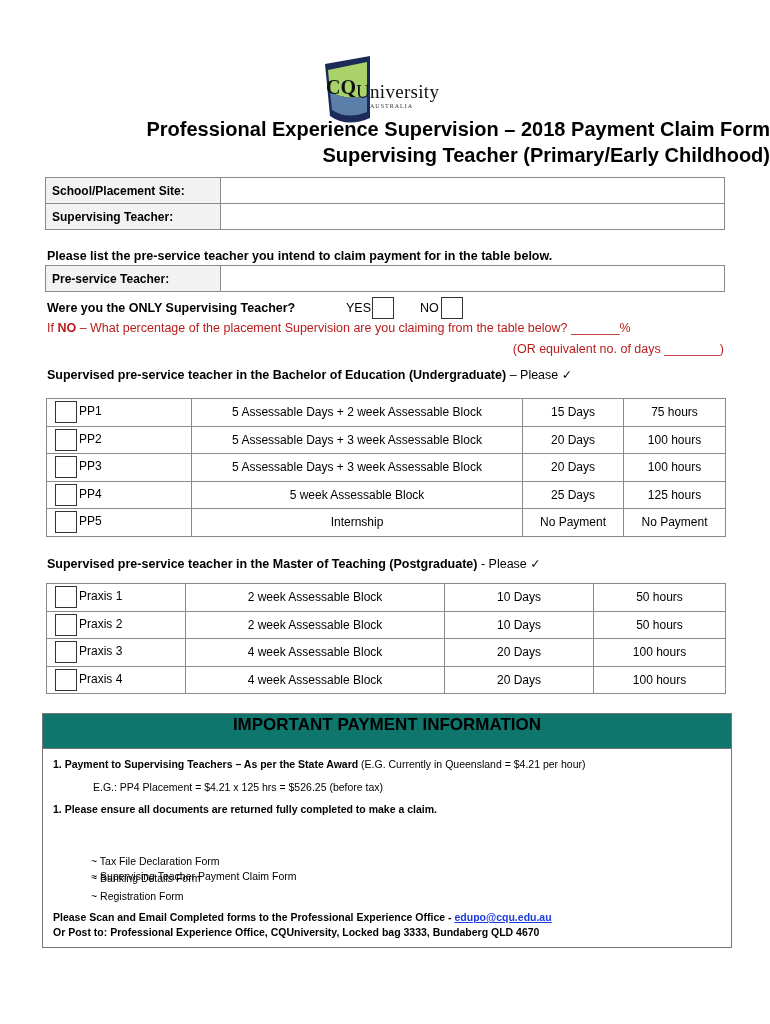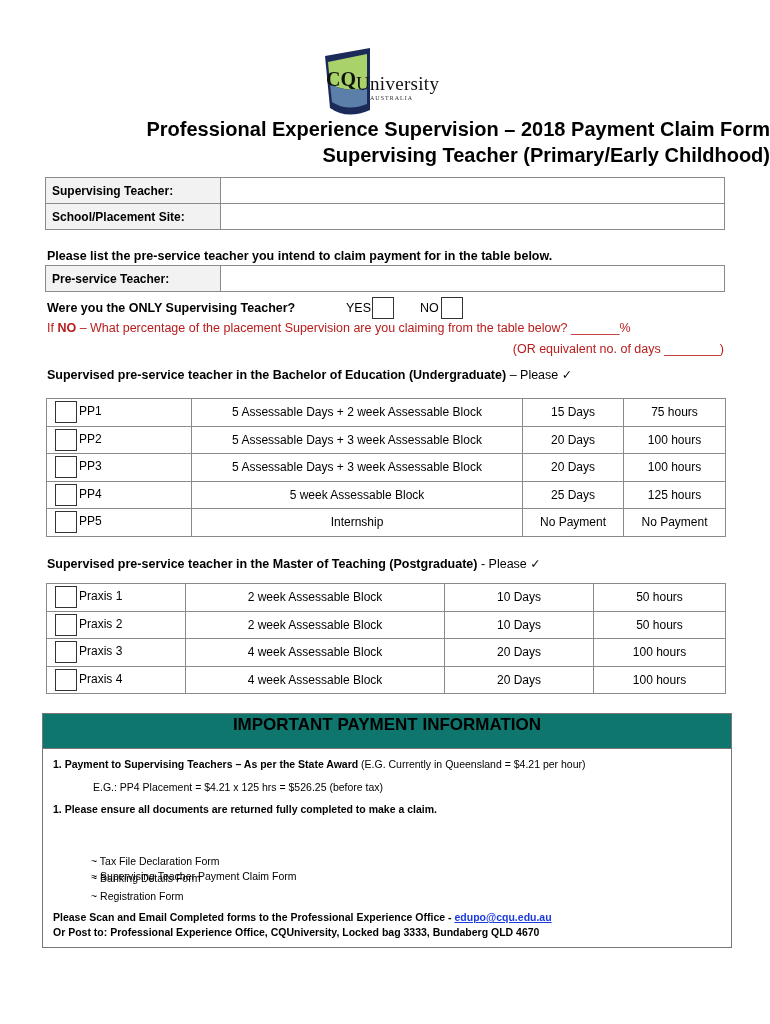"CQ" .logo { top: 48px -> 56px }
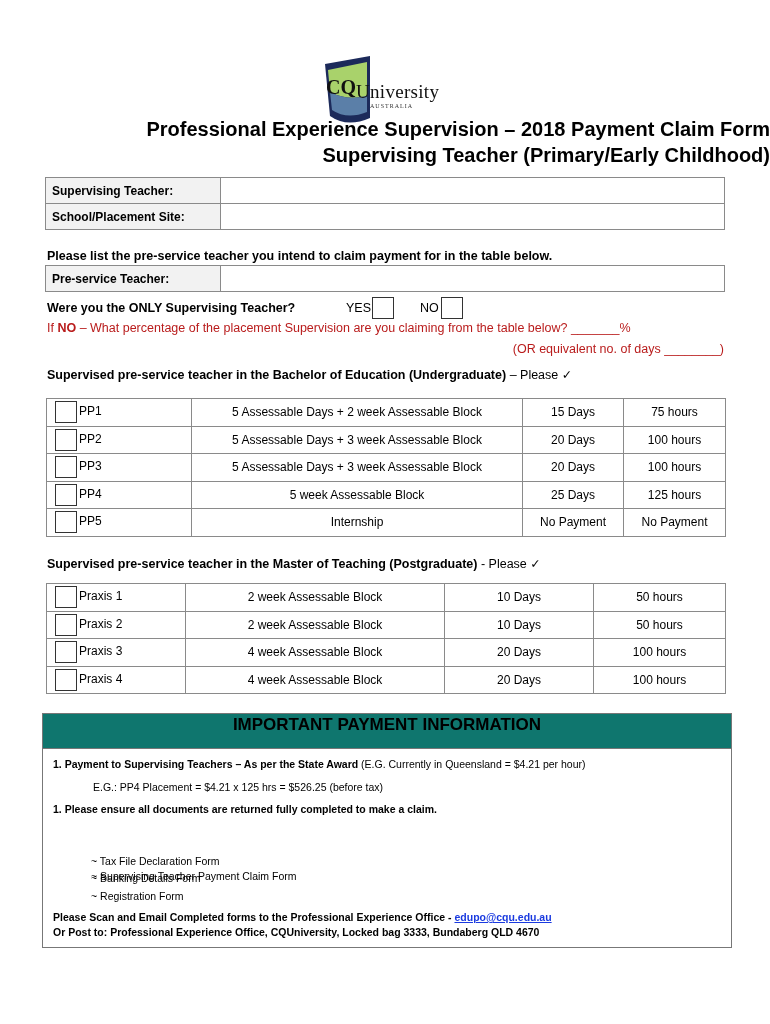"Supervising Teacher:" tr { order: before "School/Placement Site:" -> after "School/Placement Site:" }
